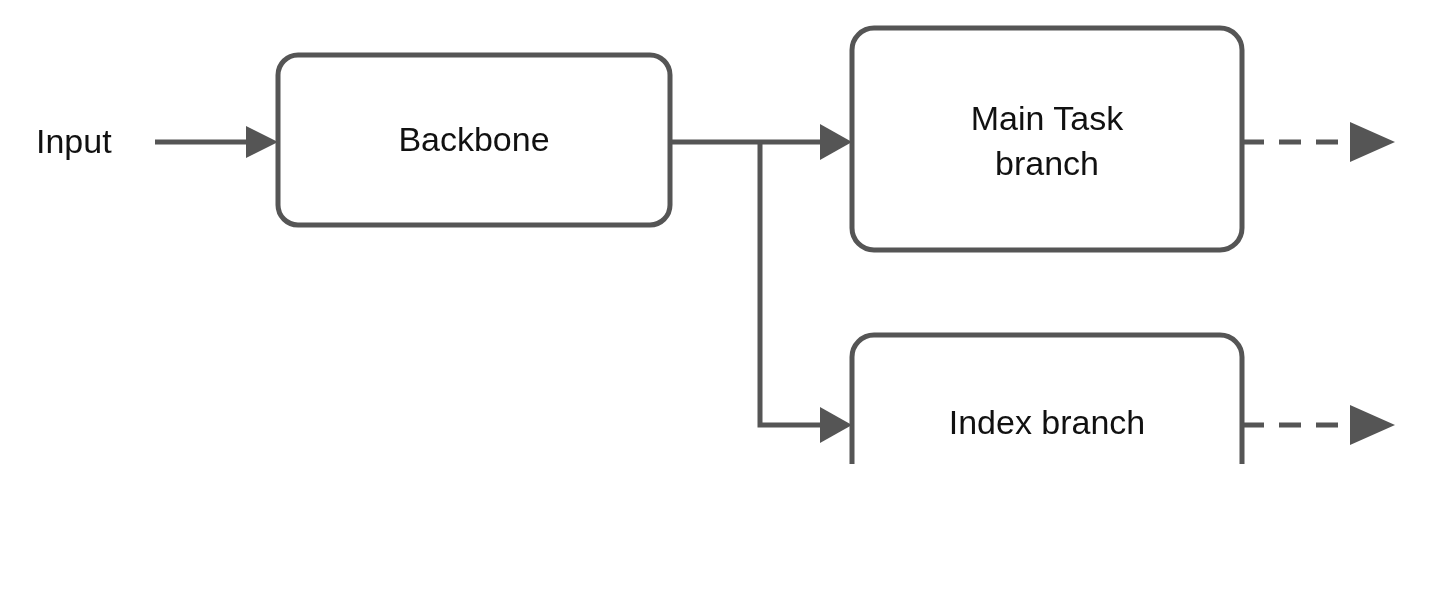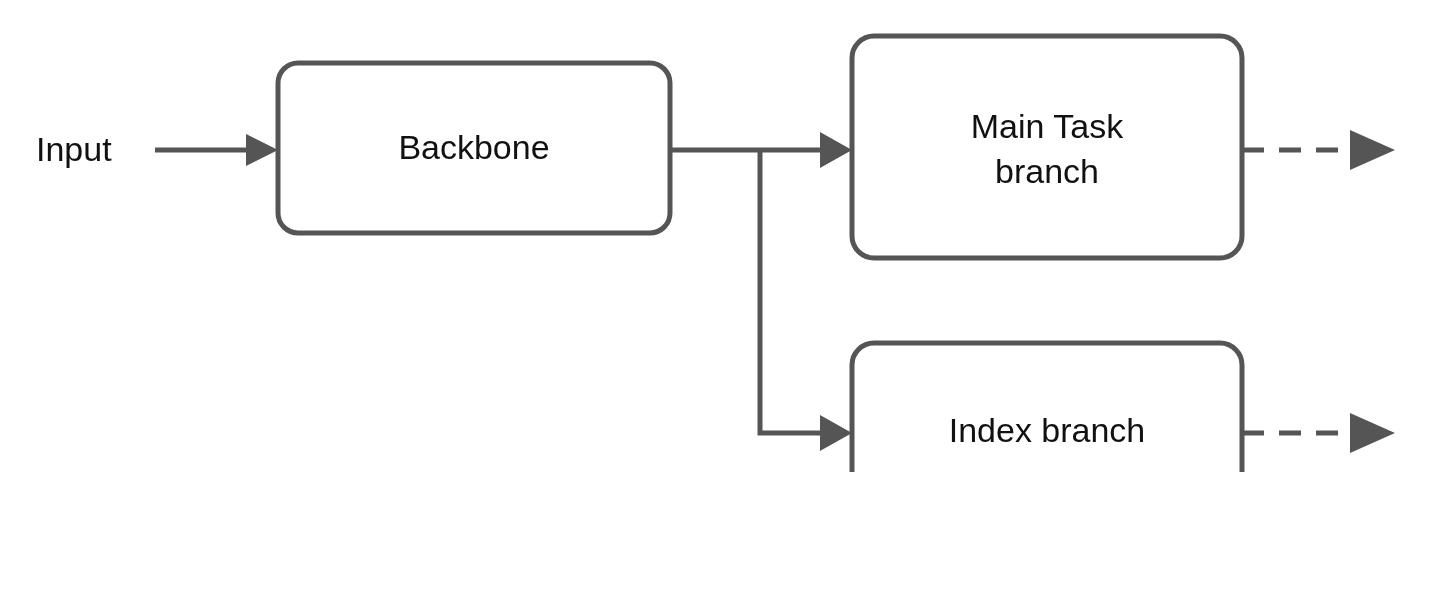"Input" #canvas { margin-top: 8px -> none }
